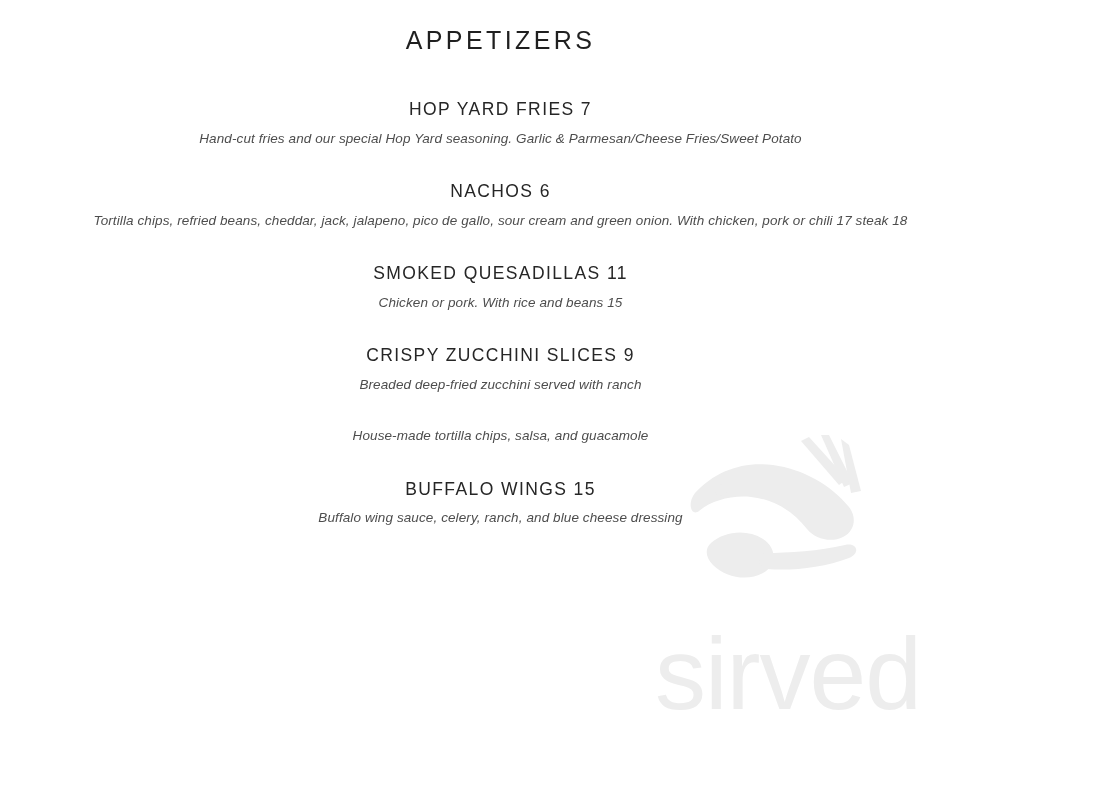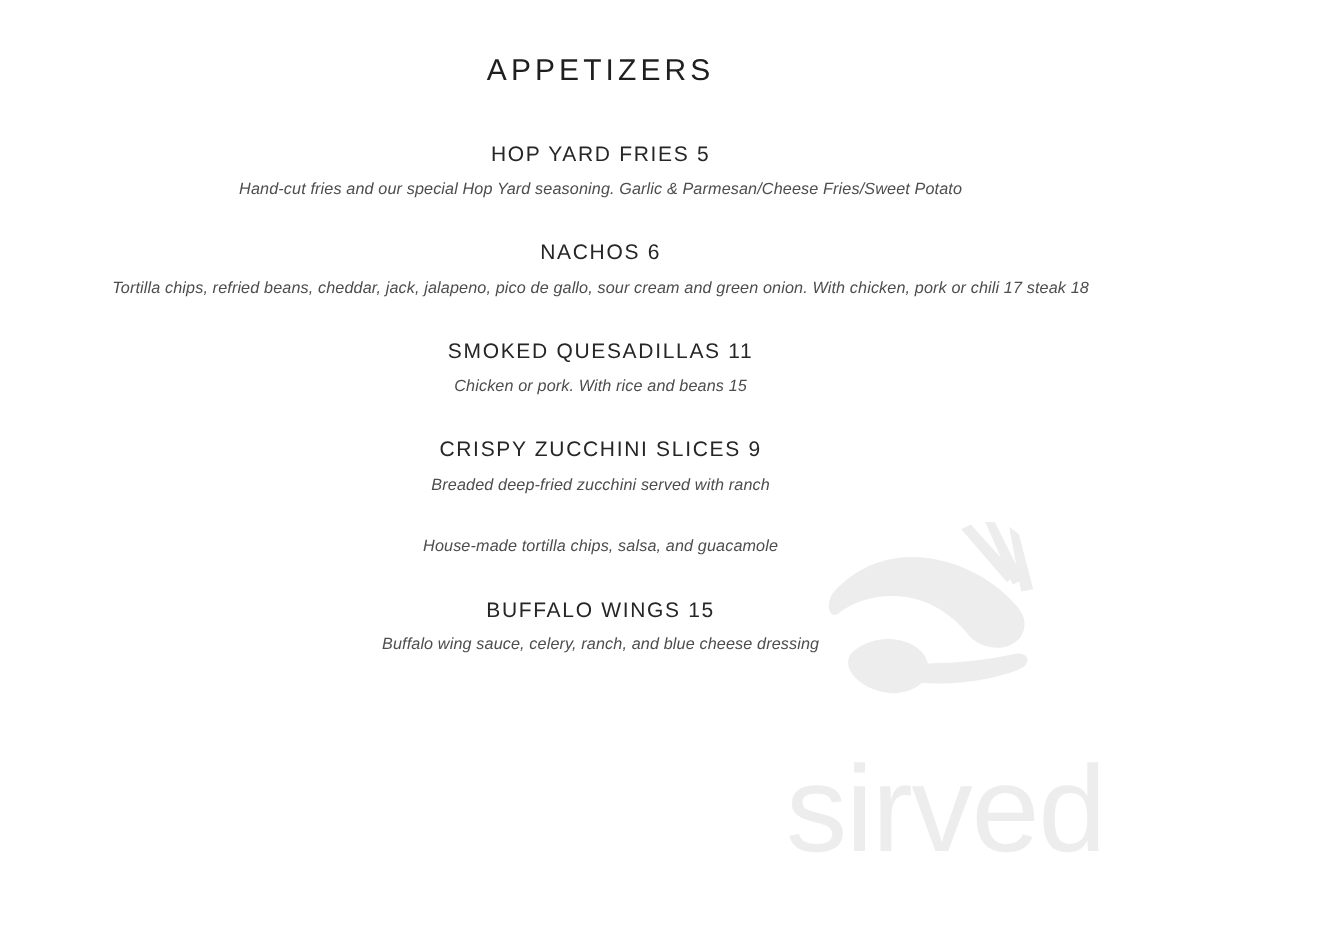"APPETIZERS" #menu-page { padding-top: 44px -> 25px }
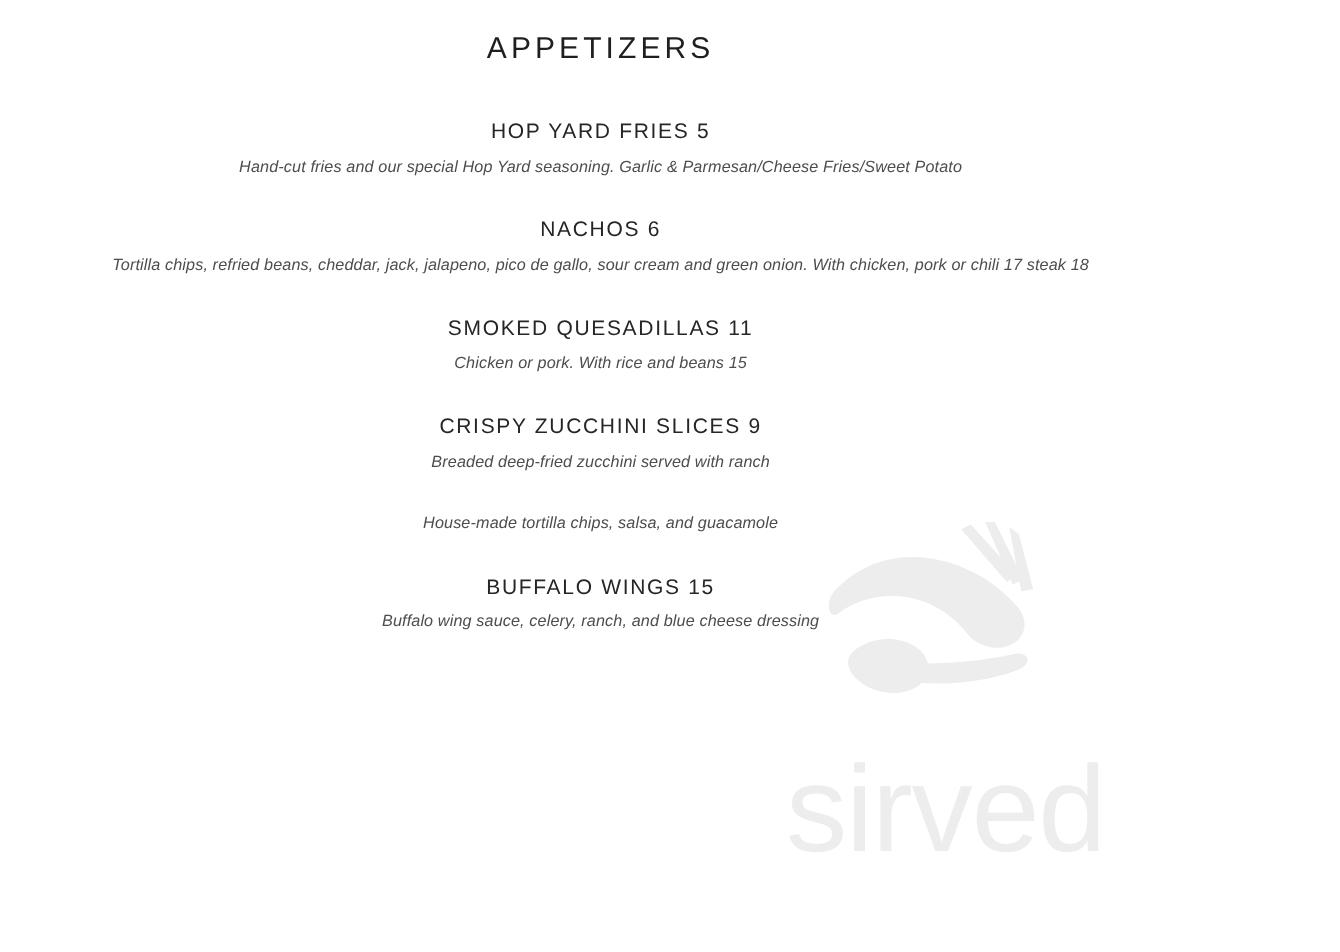"HOP YARD FRIES 5" div.item-name { text: 5 -> 7 }
